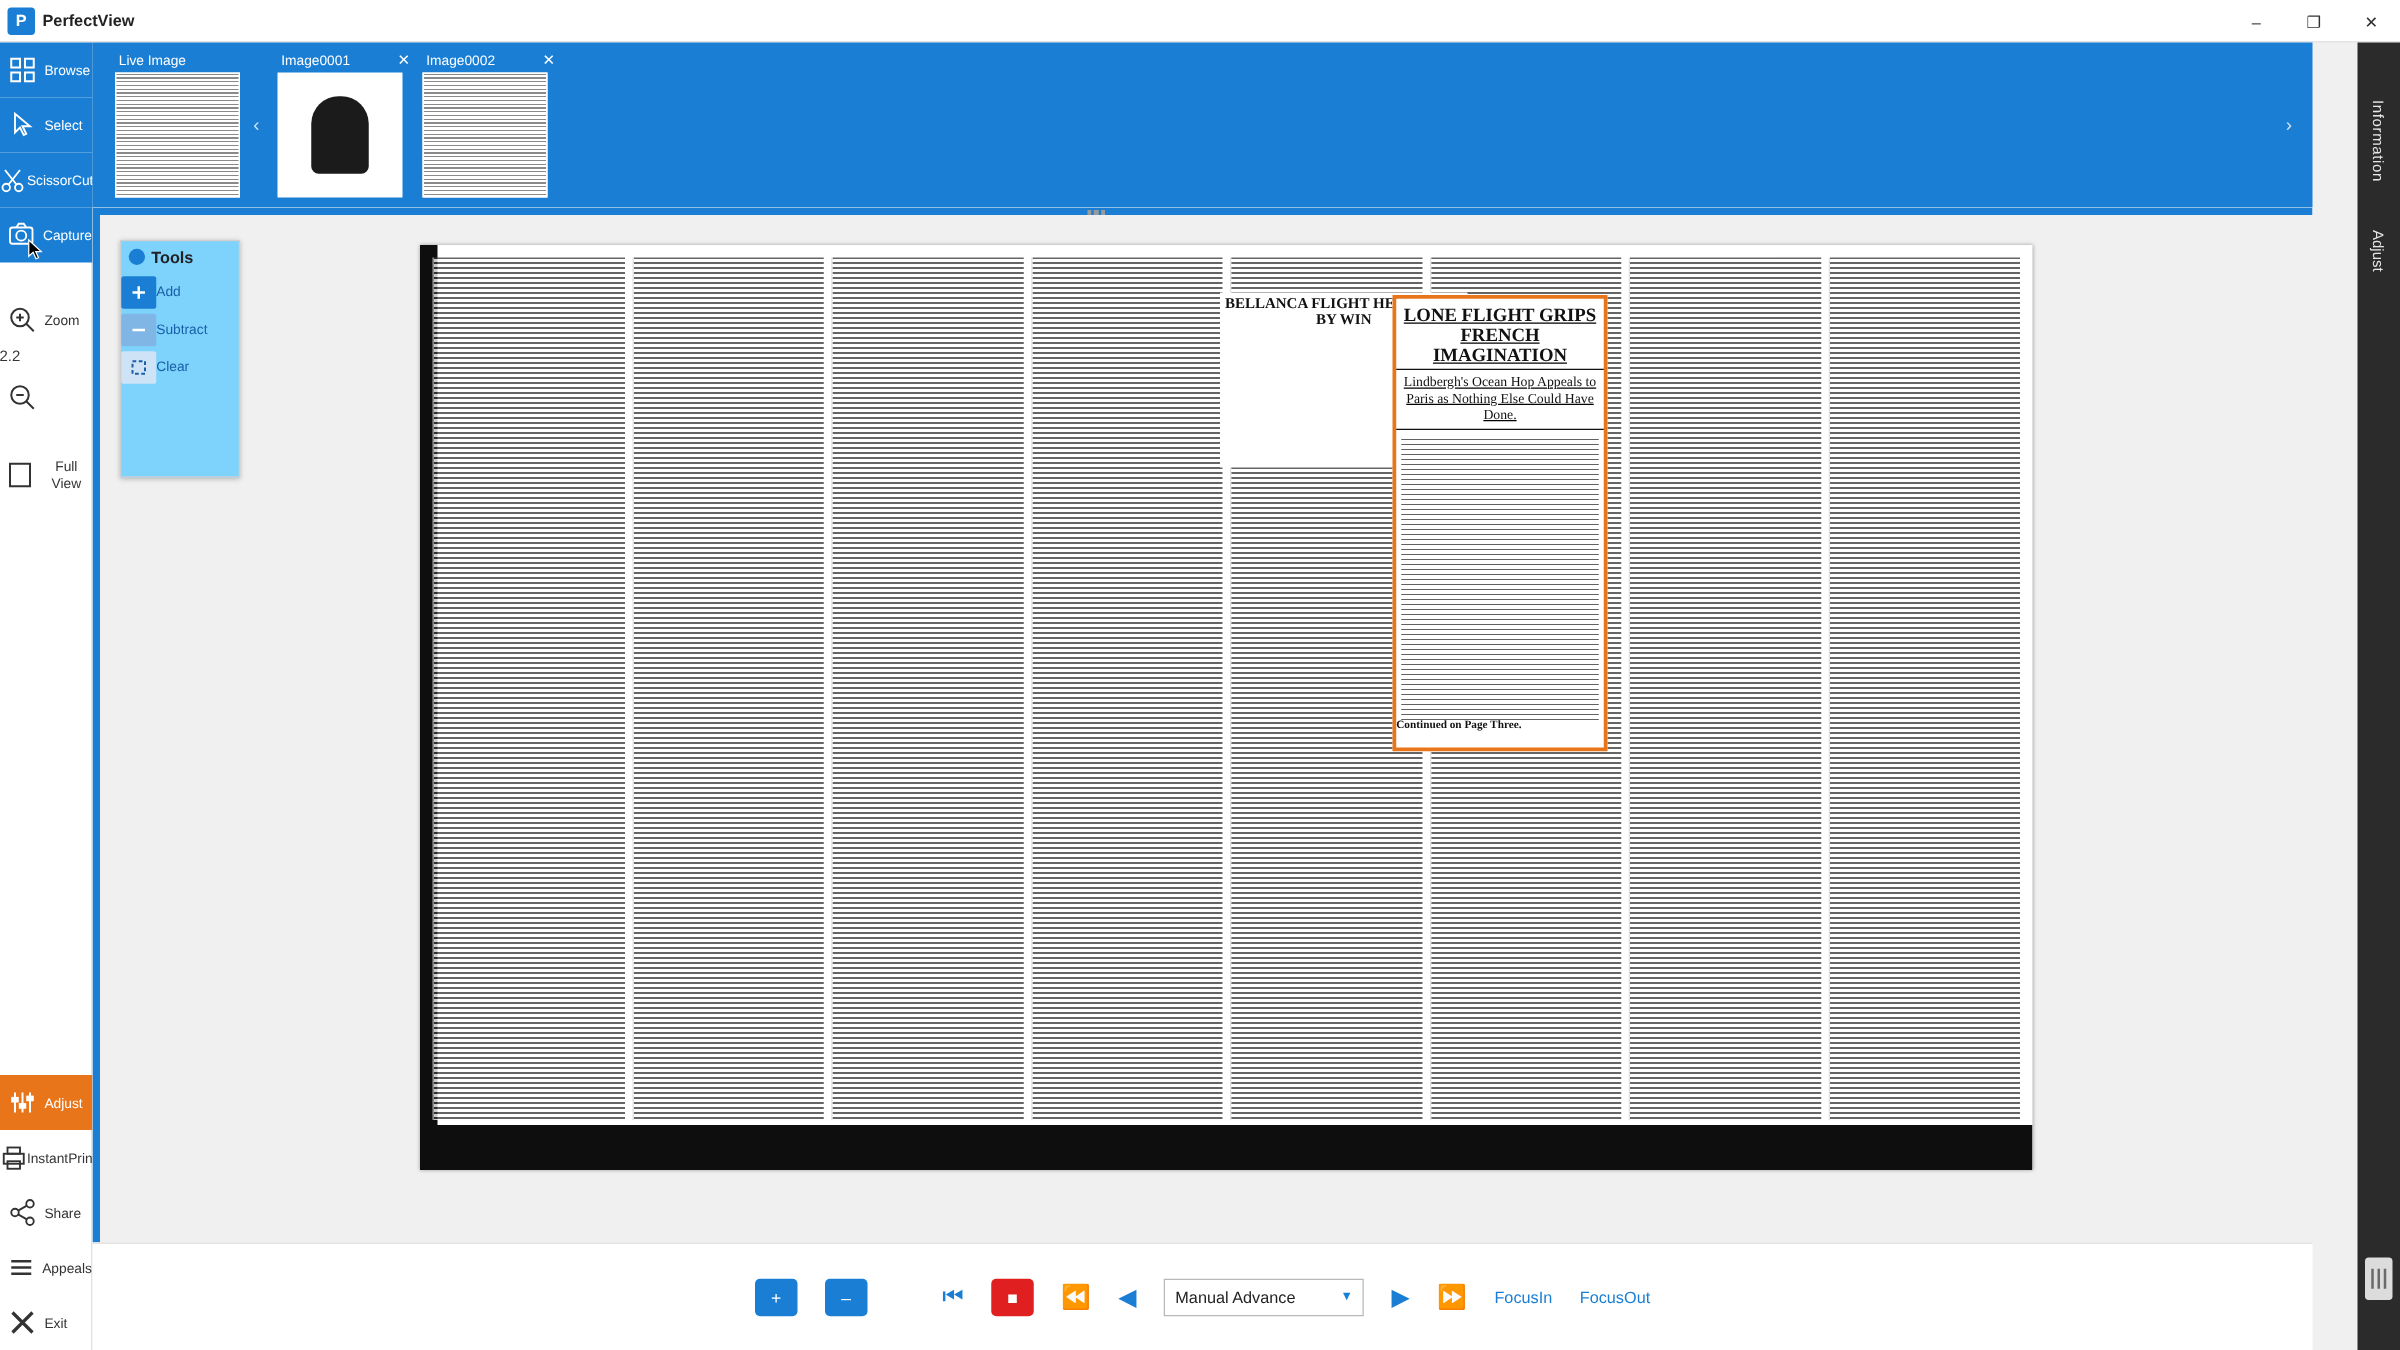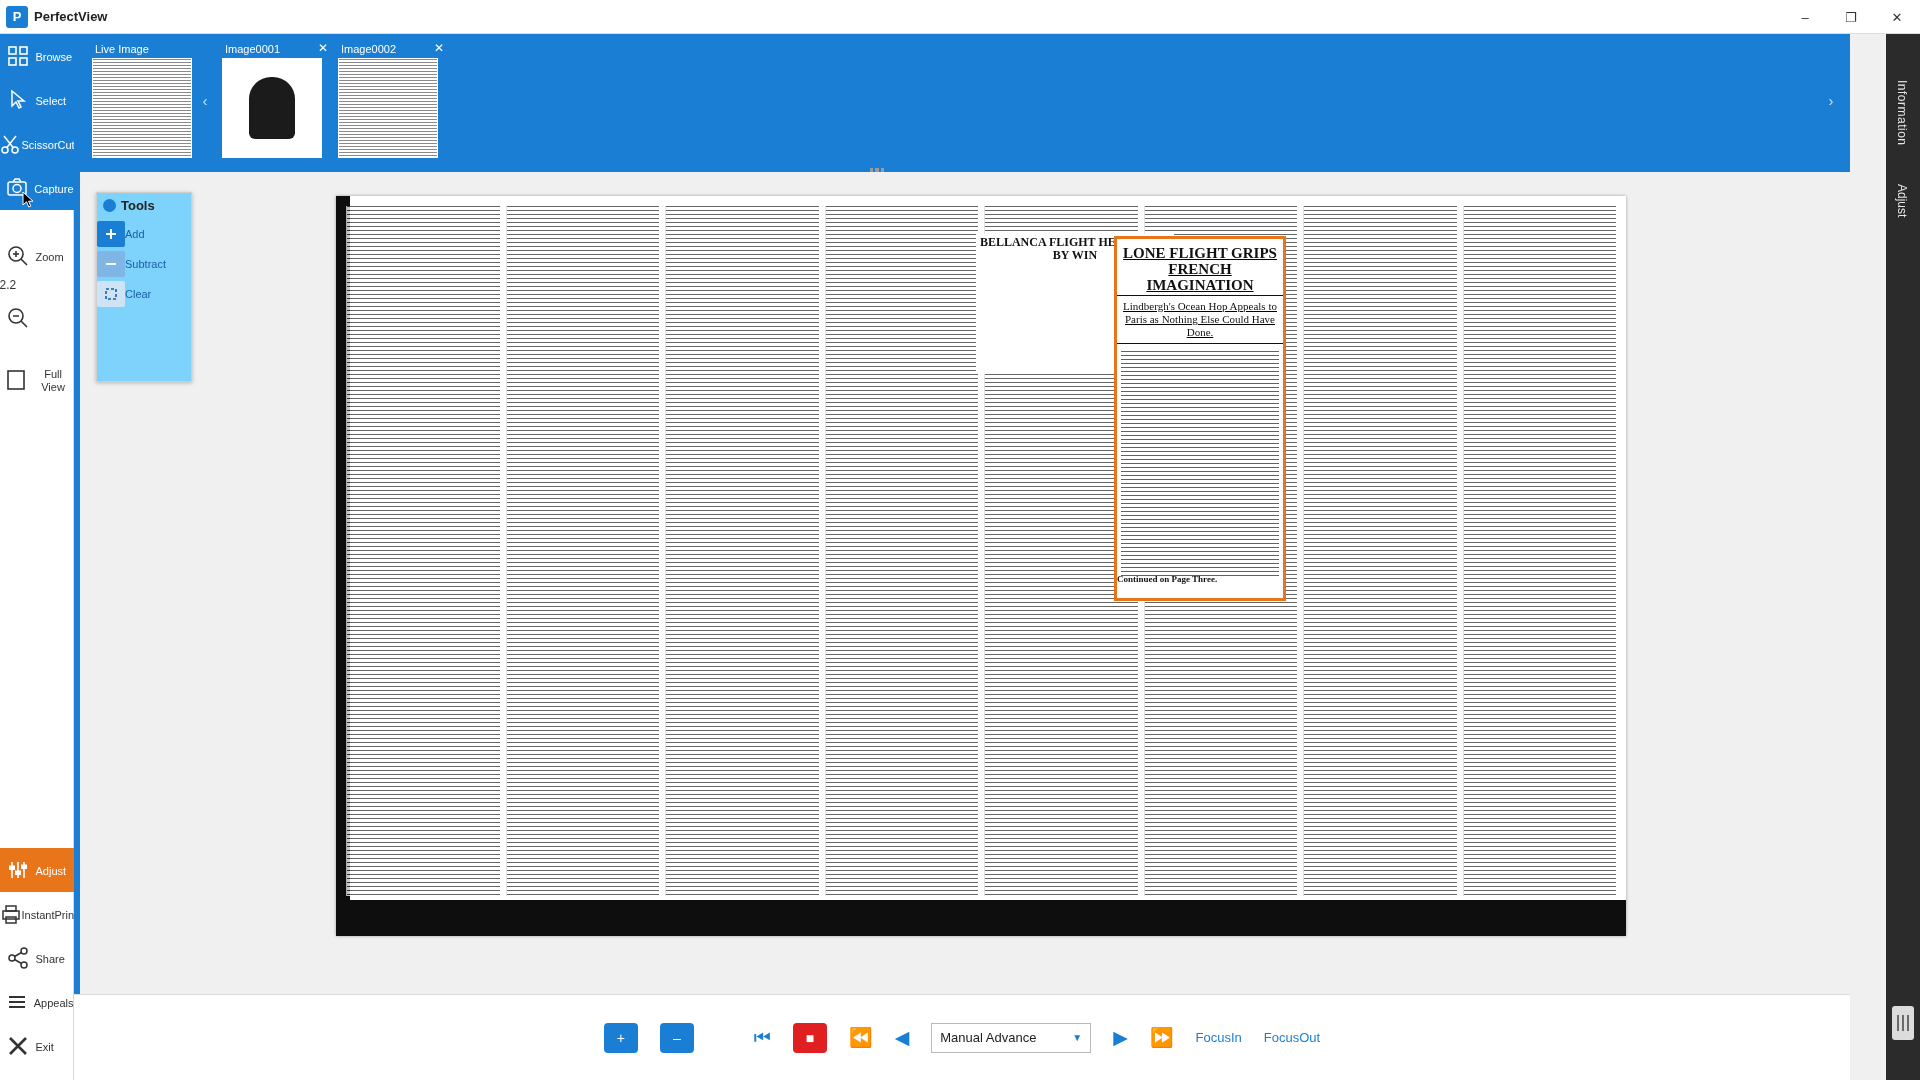"Exit" div.rail-item { margin-bottom: 12px -> none }
